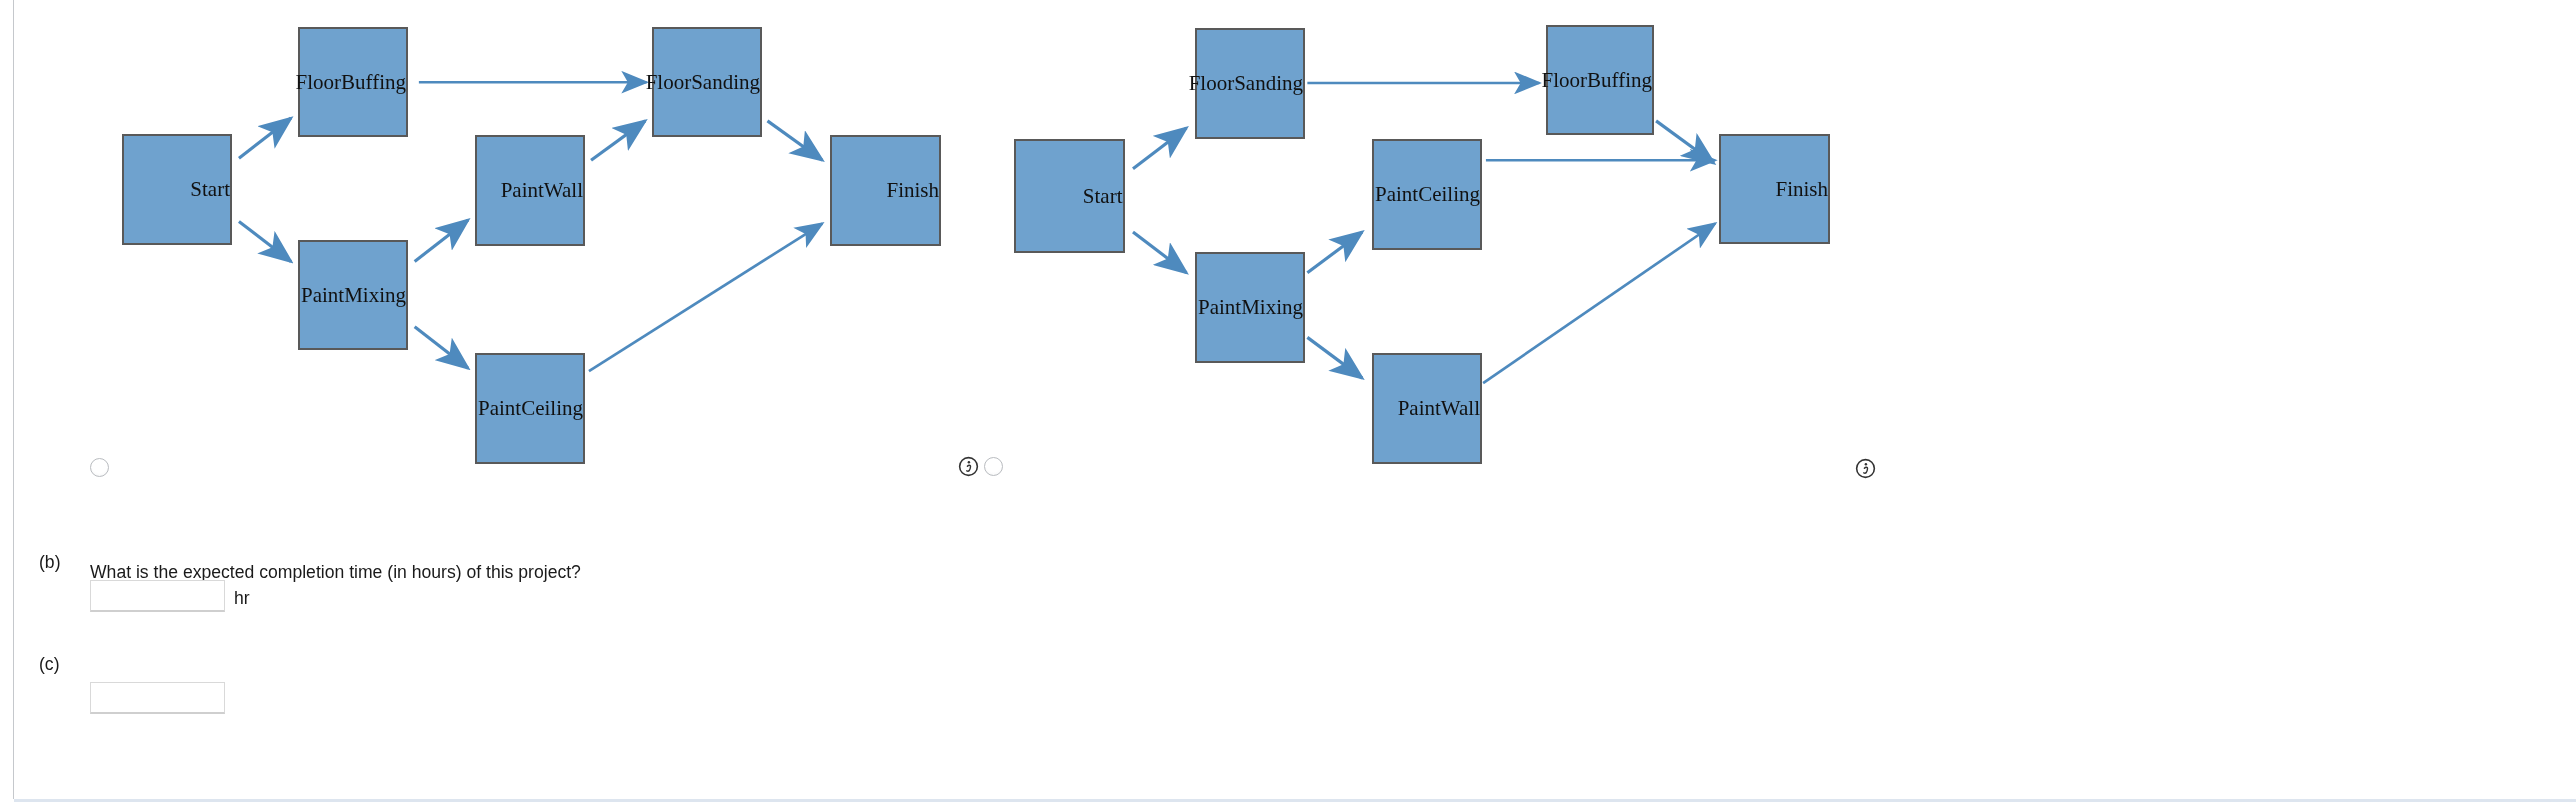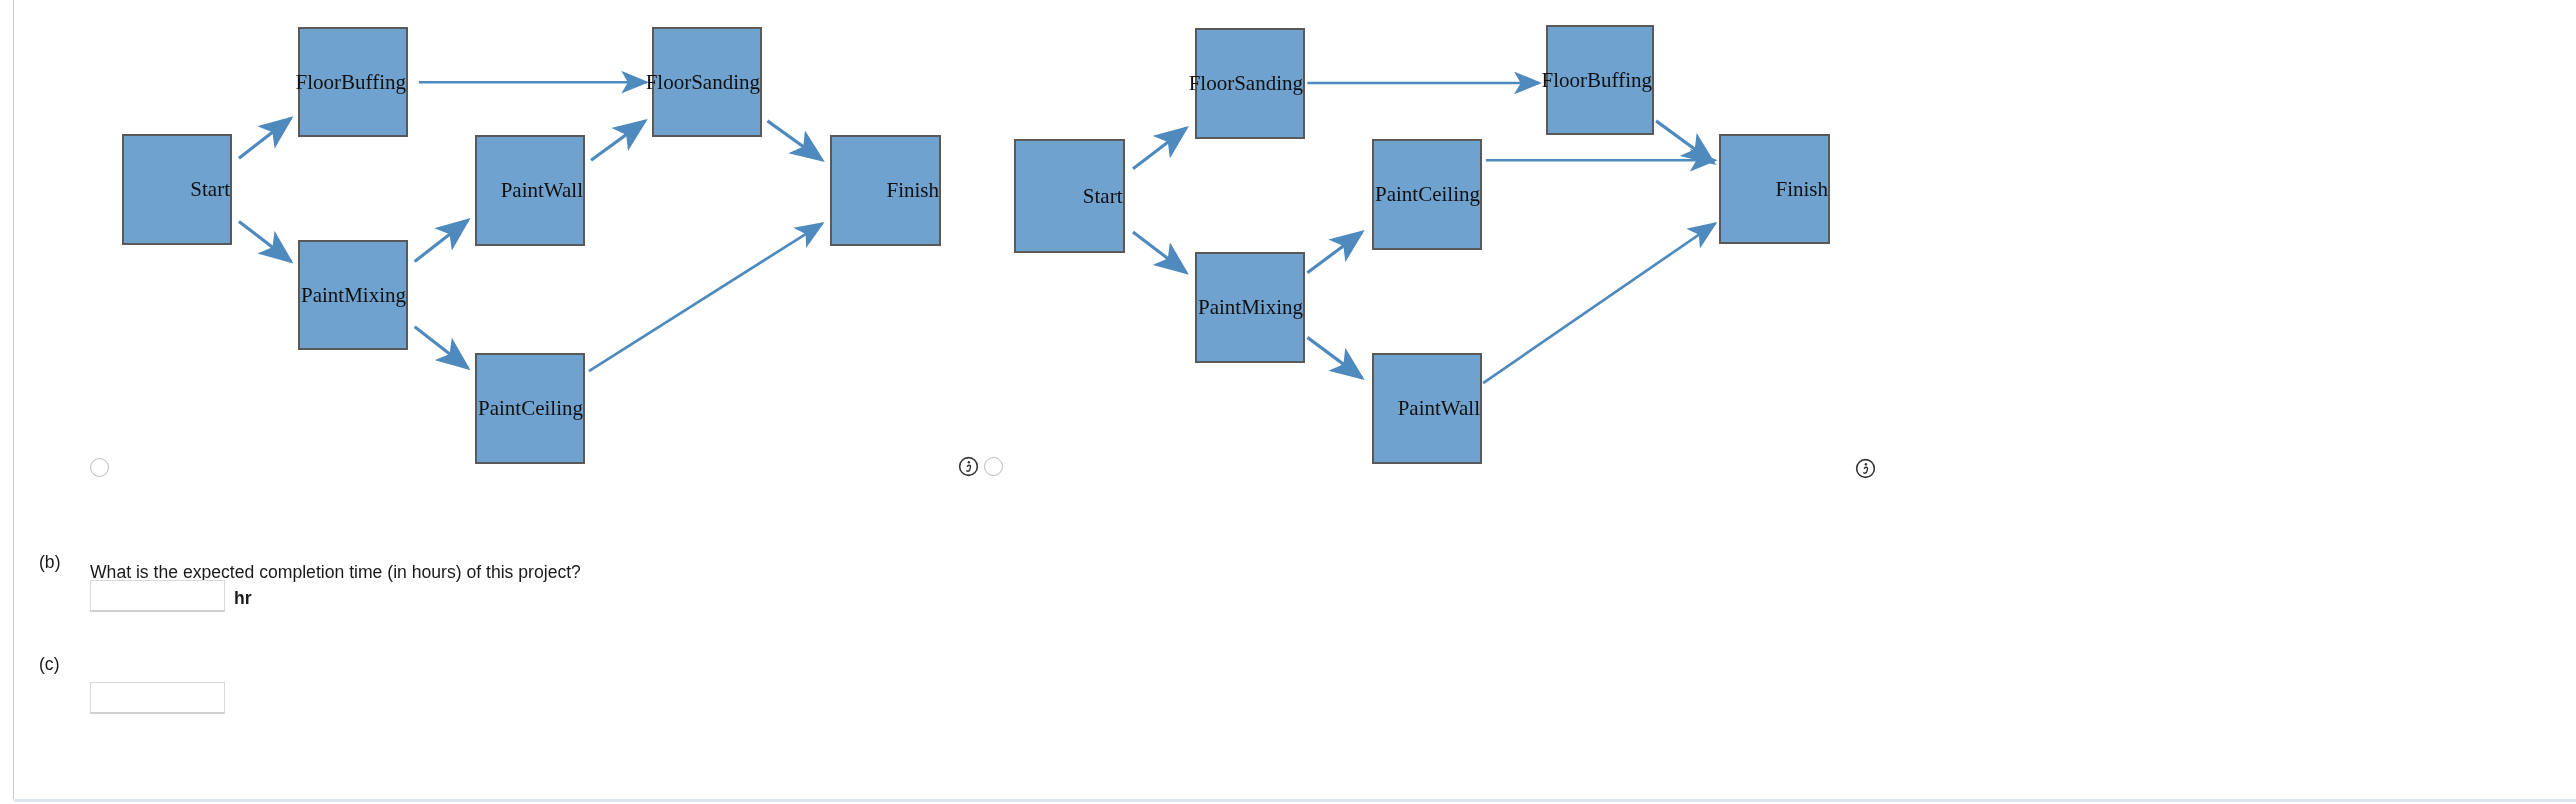"hr" .unit { font-weight: bold -> none }
